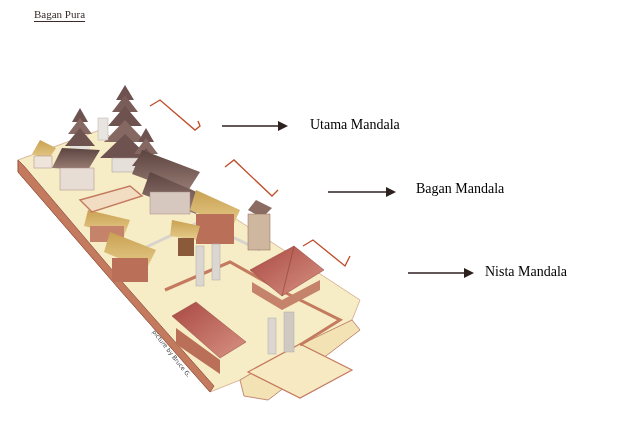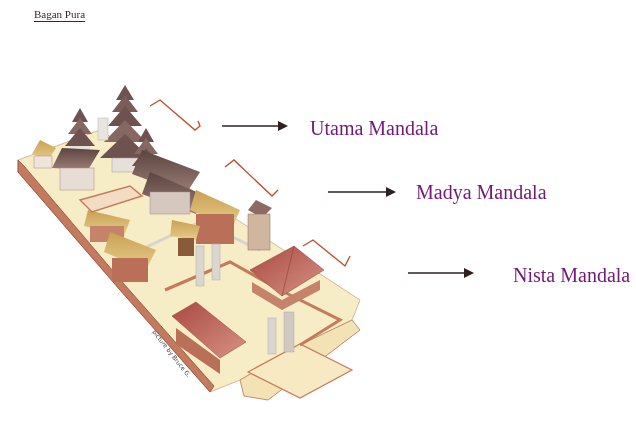"Utama Mandala" .label { color: #701a75 -> #000000; font-size: 20px -> 14px }
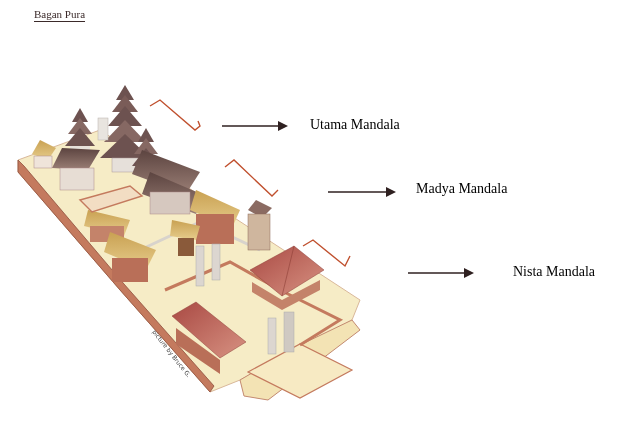"Madya Mandala" div.label { text: Madya -> Bagan }
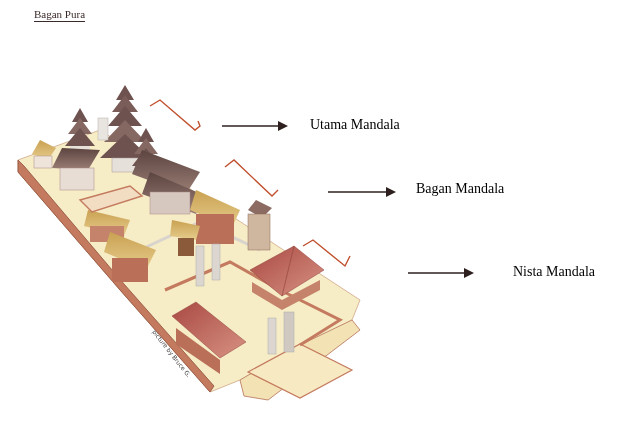"Nista Mandala" div.label { margin-left: 28px -> none }
